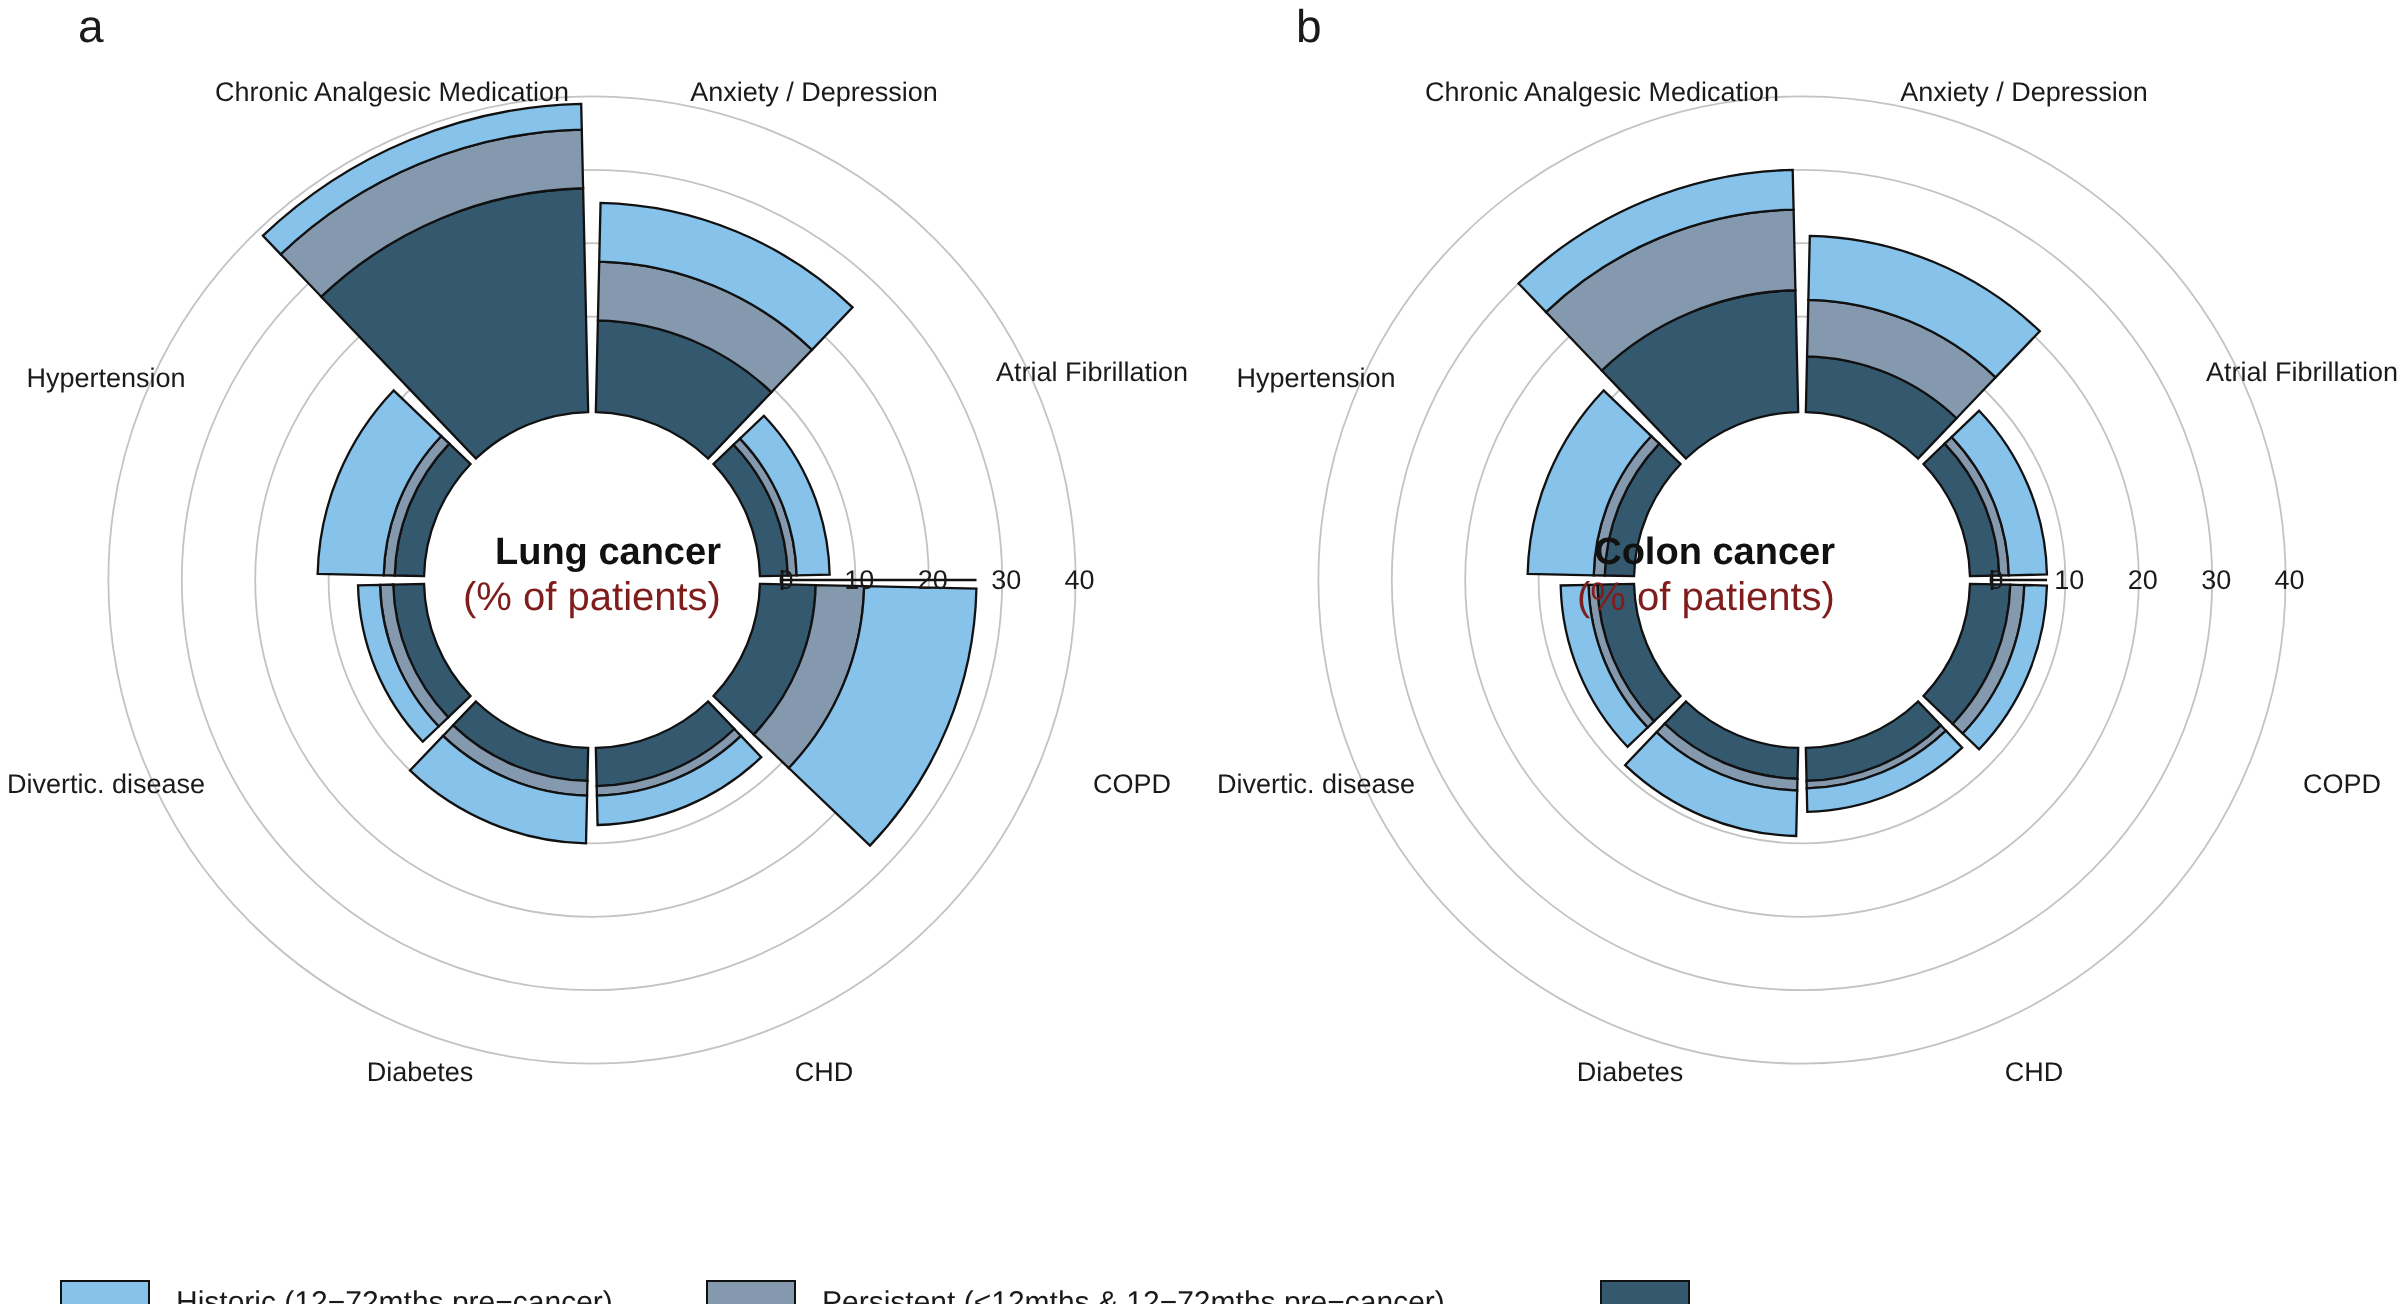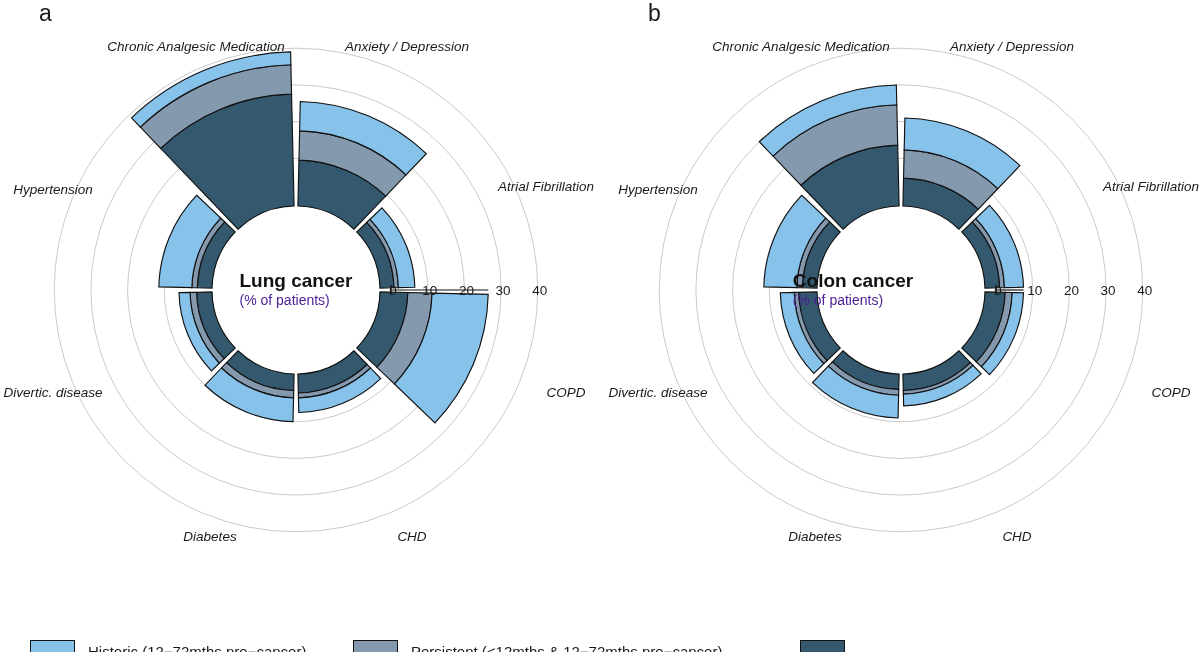"Chronic Analgesic Medication" .cat-label { font-style: italic -> none }
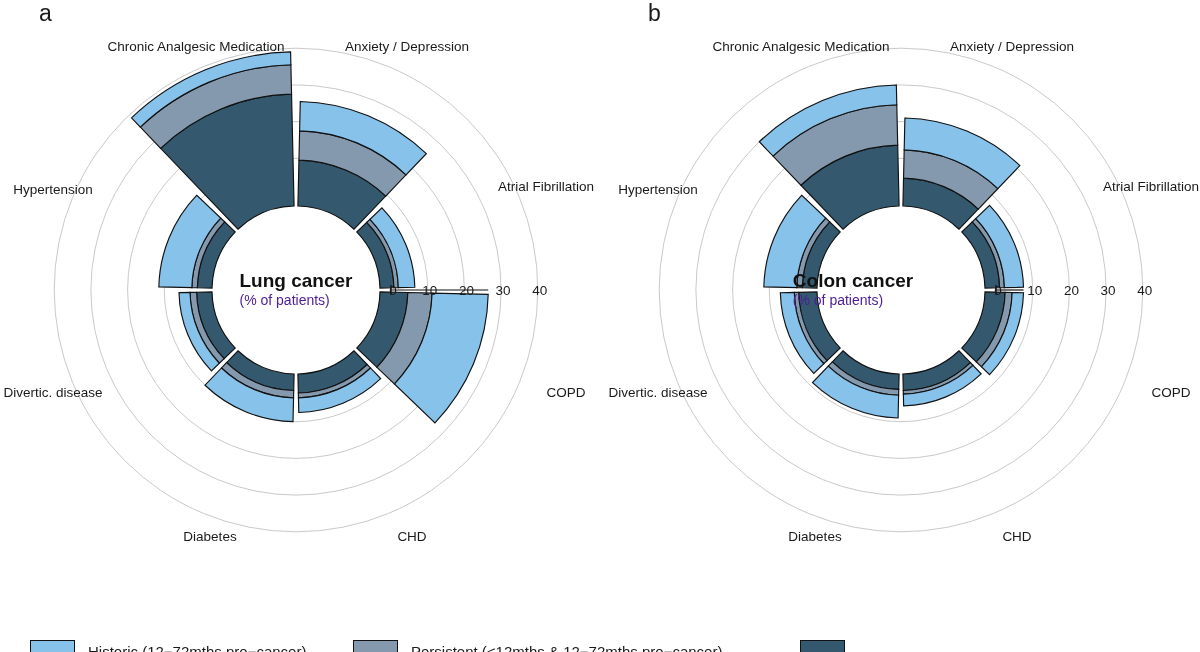"Lung cancer" .center-title { text-align: left -> right }
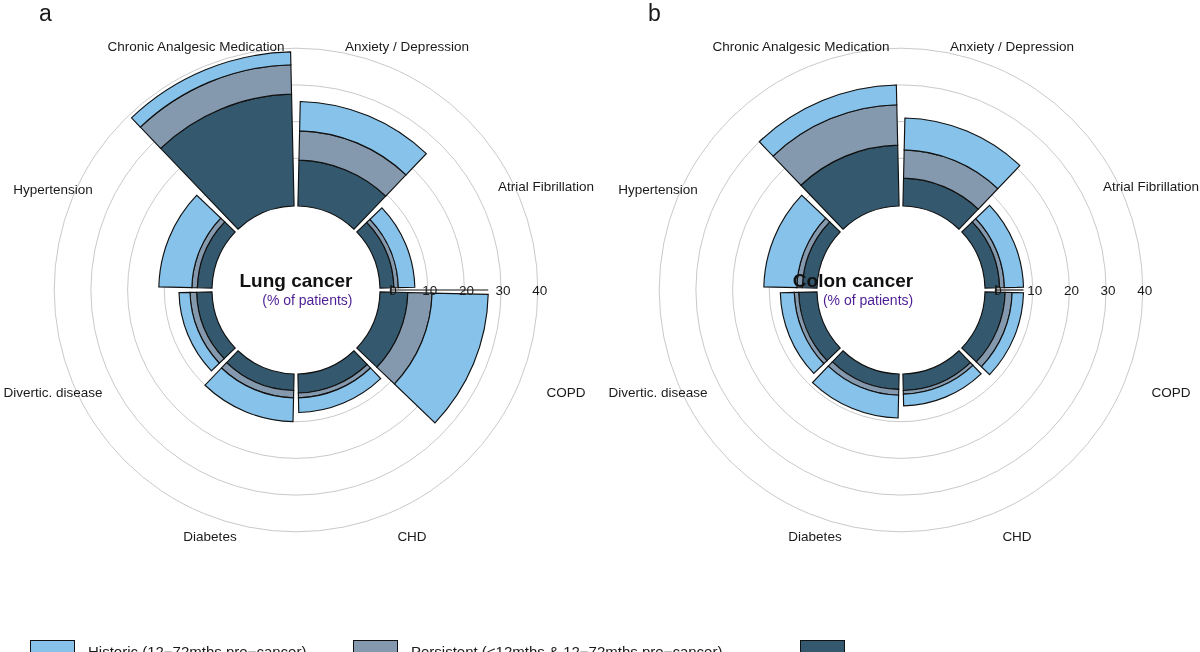"(% of patients)" .center-title .t2 { color: #4c1d95 -> #7f1d1d; font-size: 14px -> 20px }
